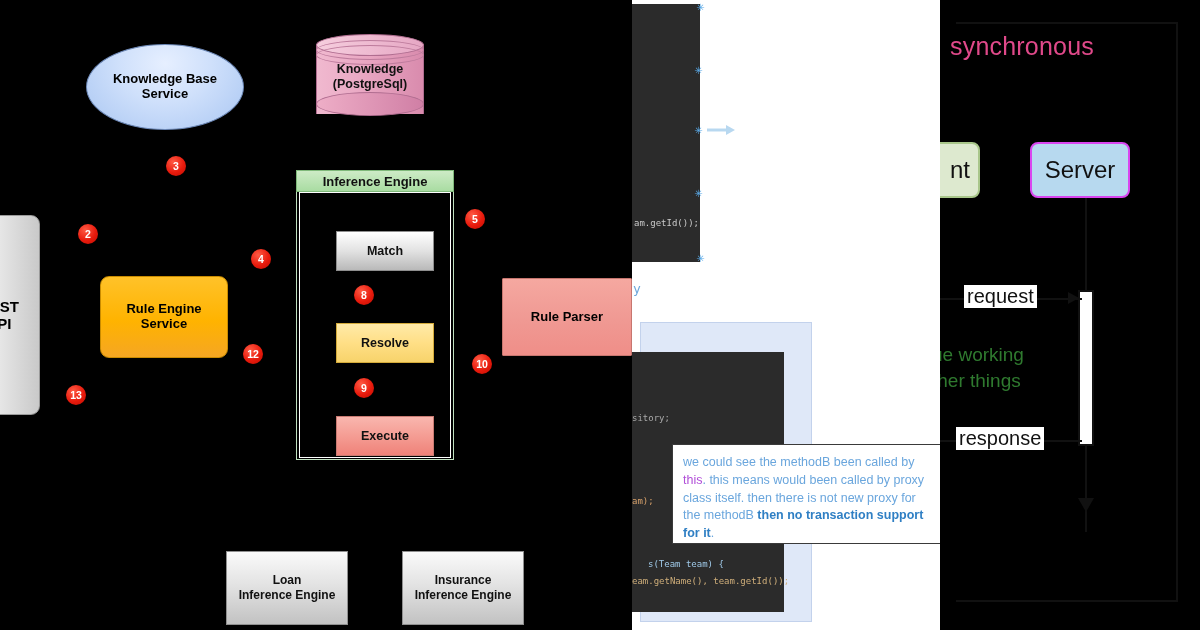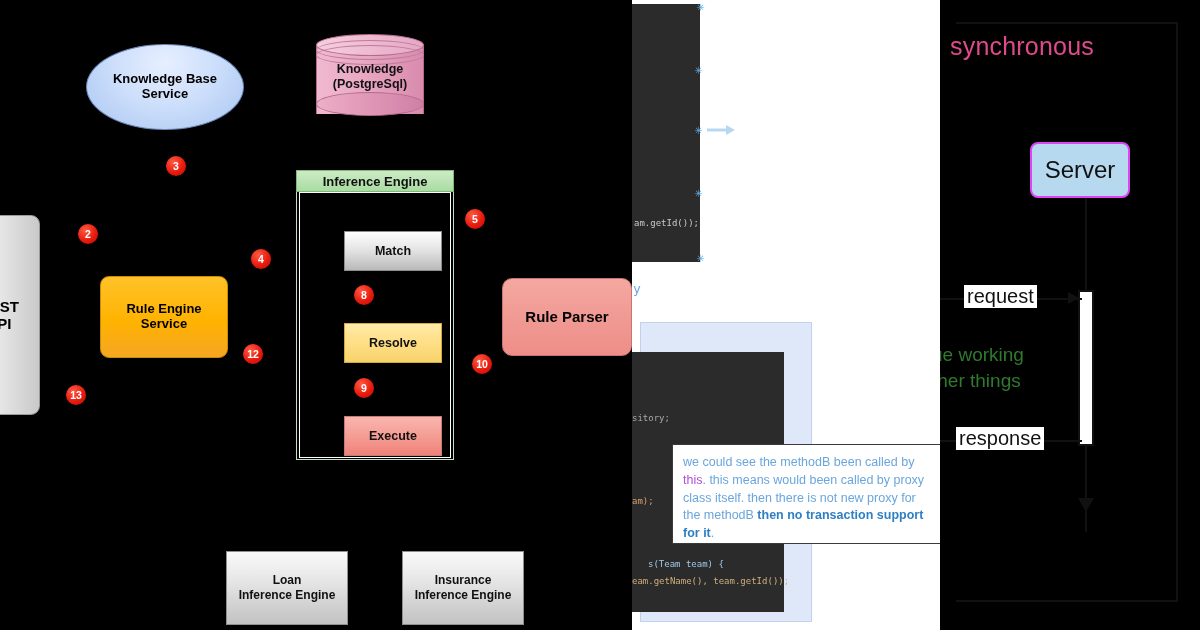"nt" div.lifebox { html: none -> <div>nt</div> }
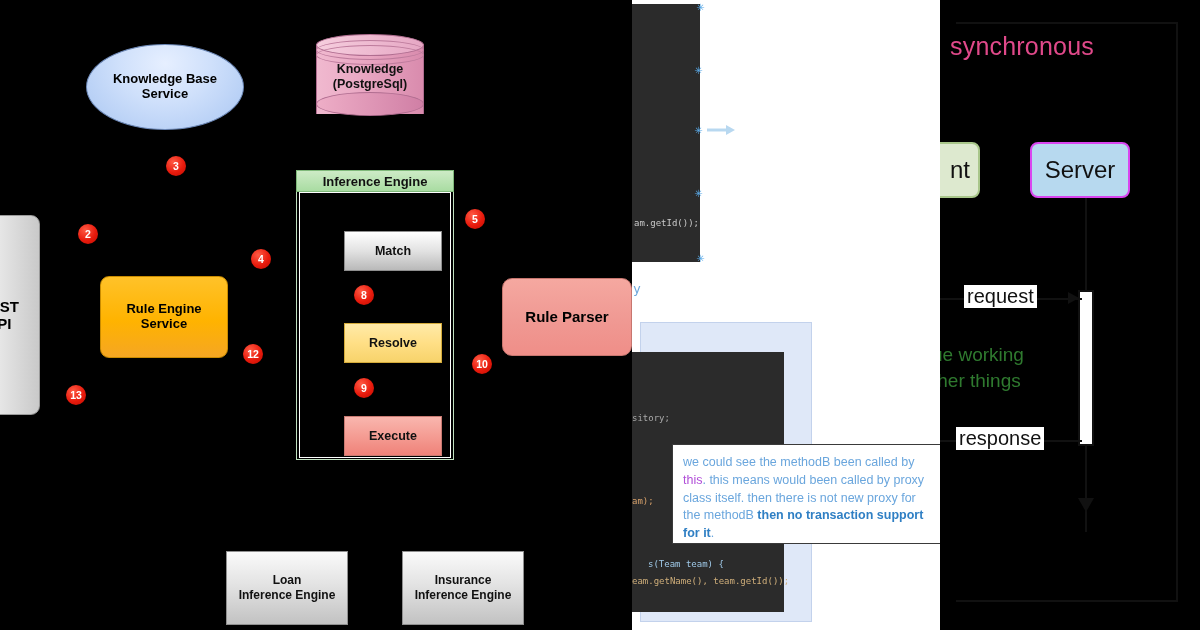"Match" .step { left: 44px -> 36px }
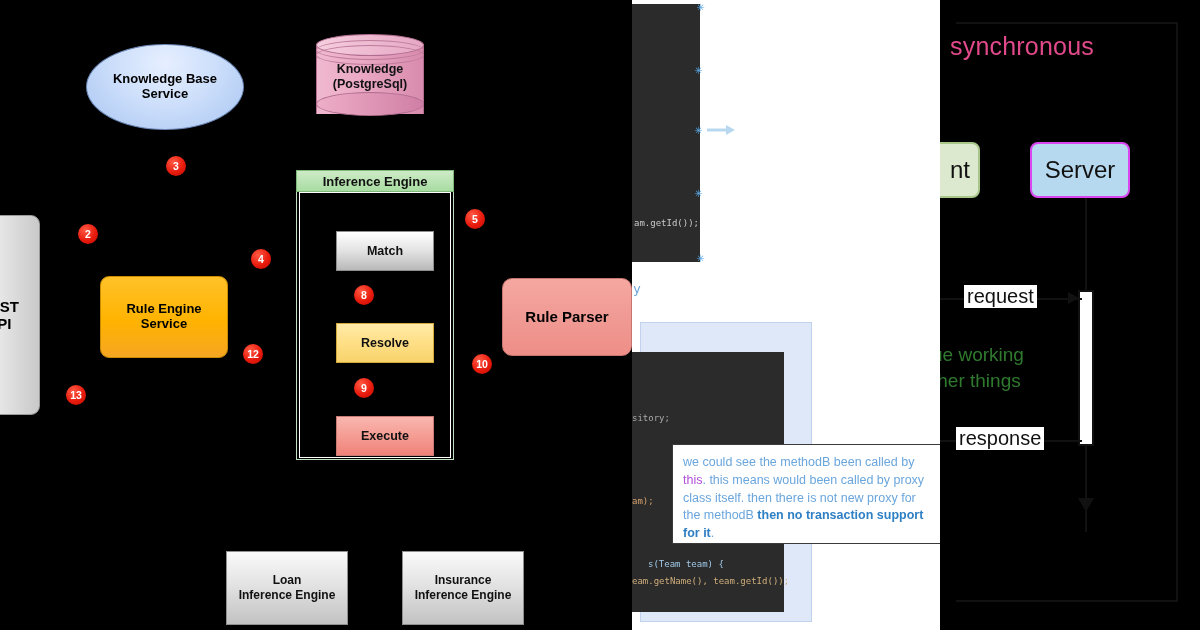"Rule Parser" .rule-parser { border-radius: 10px -> 1px; font-size: 15px -> 13px }
